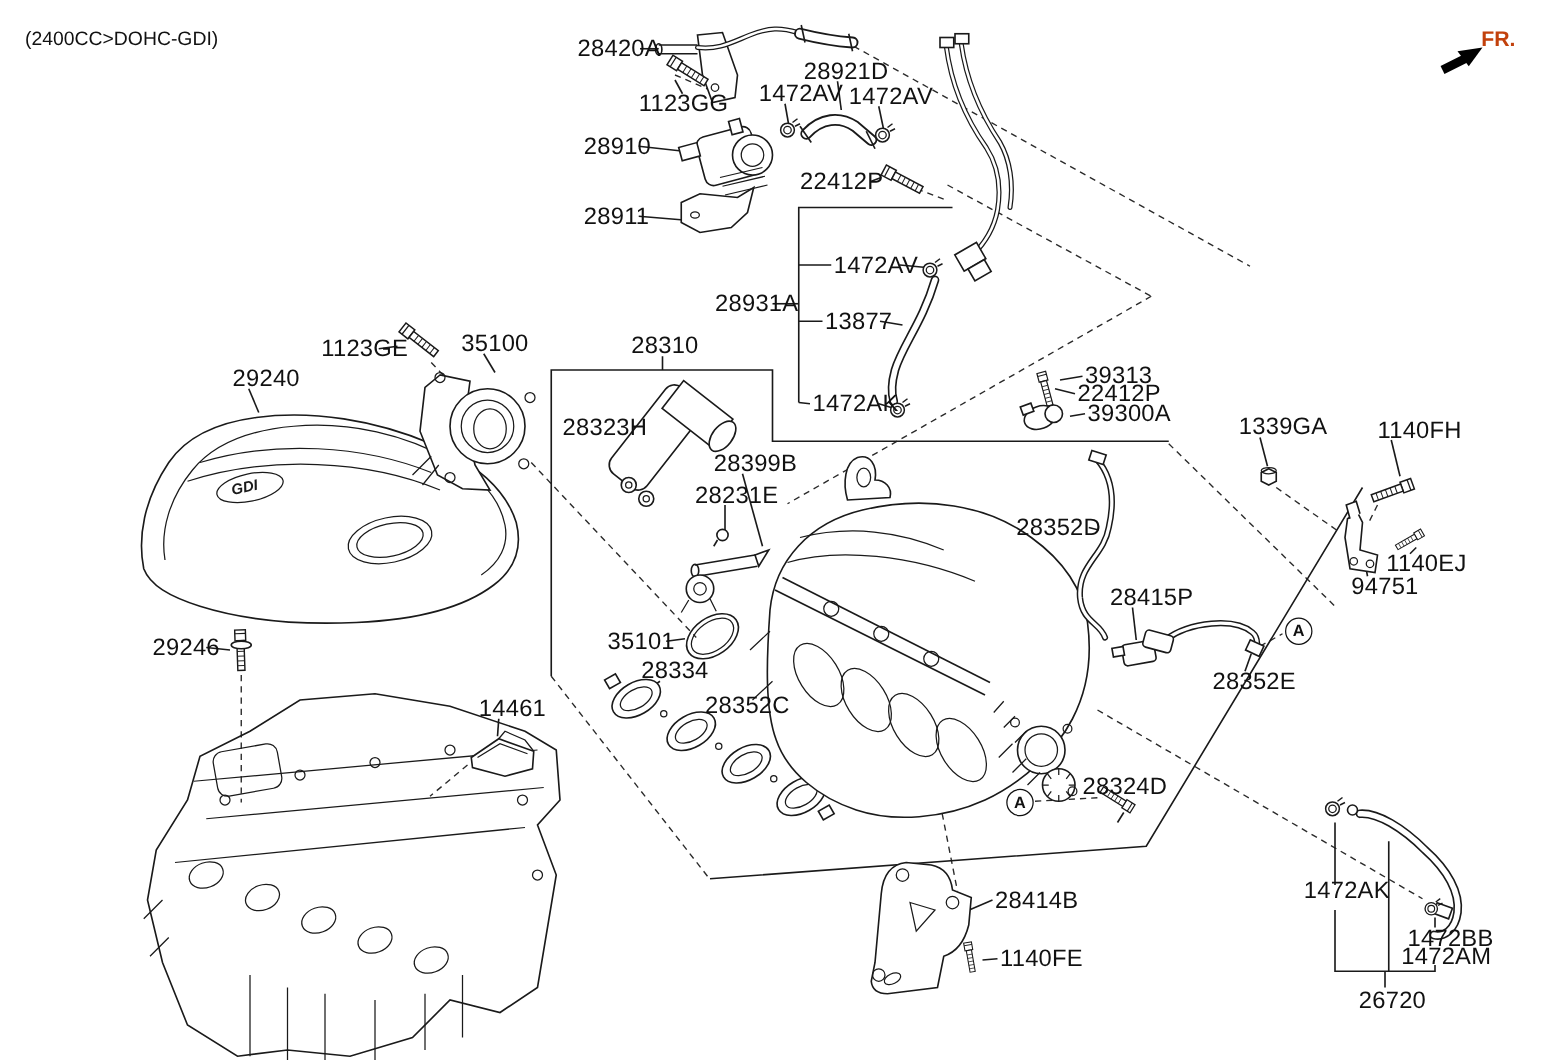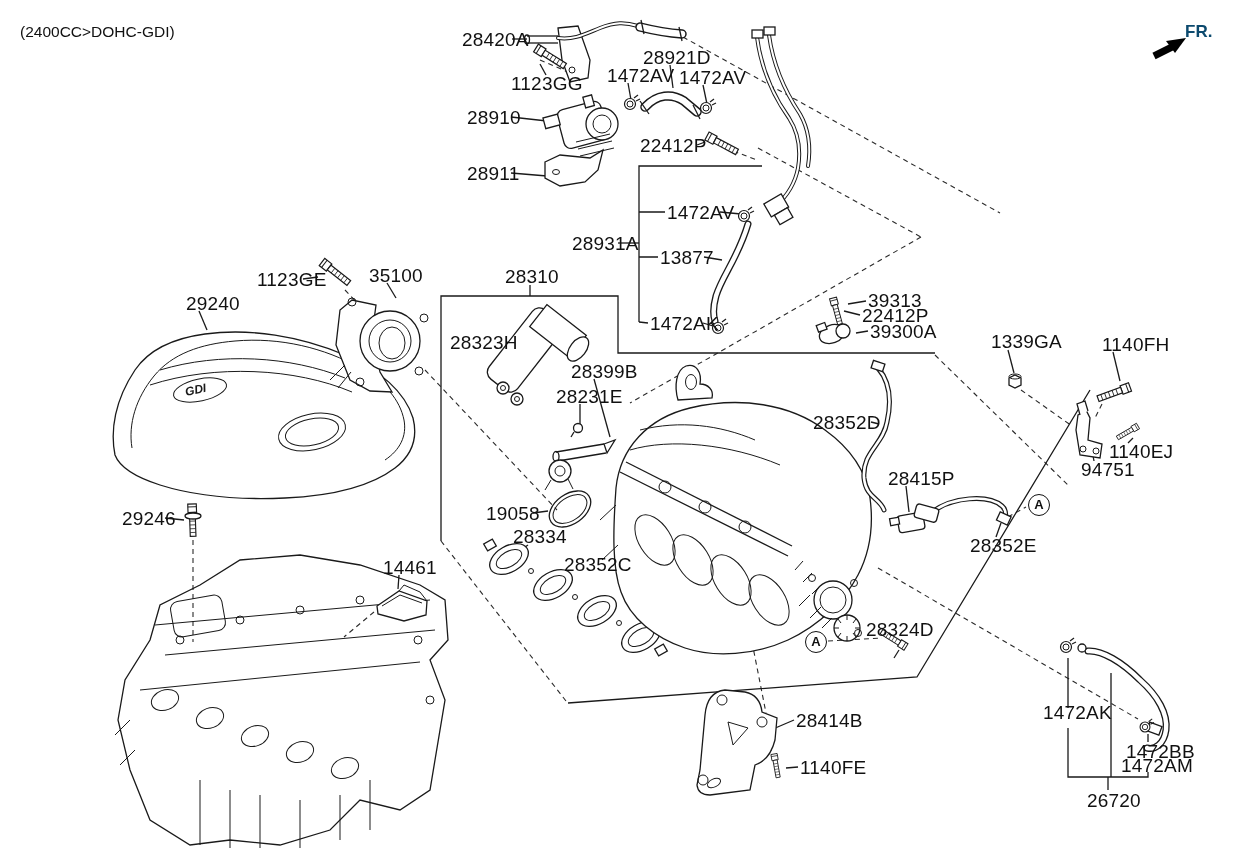"FR." .fr { color: #0c4a6e -> #c2410c }
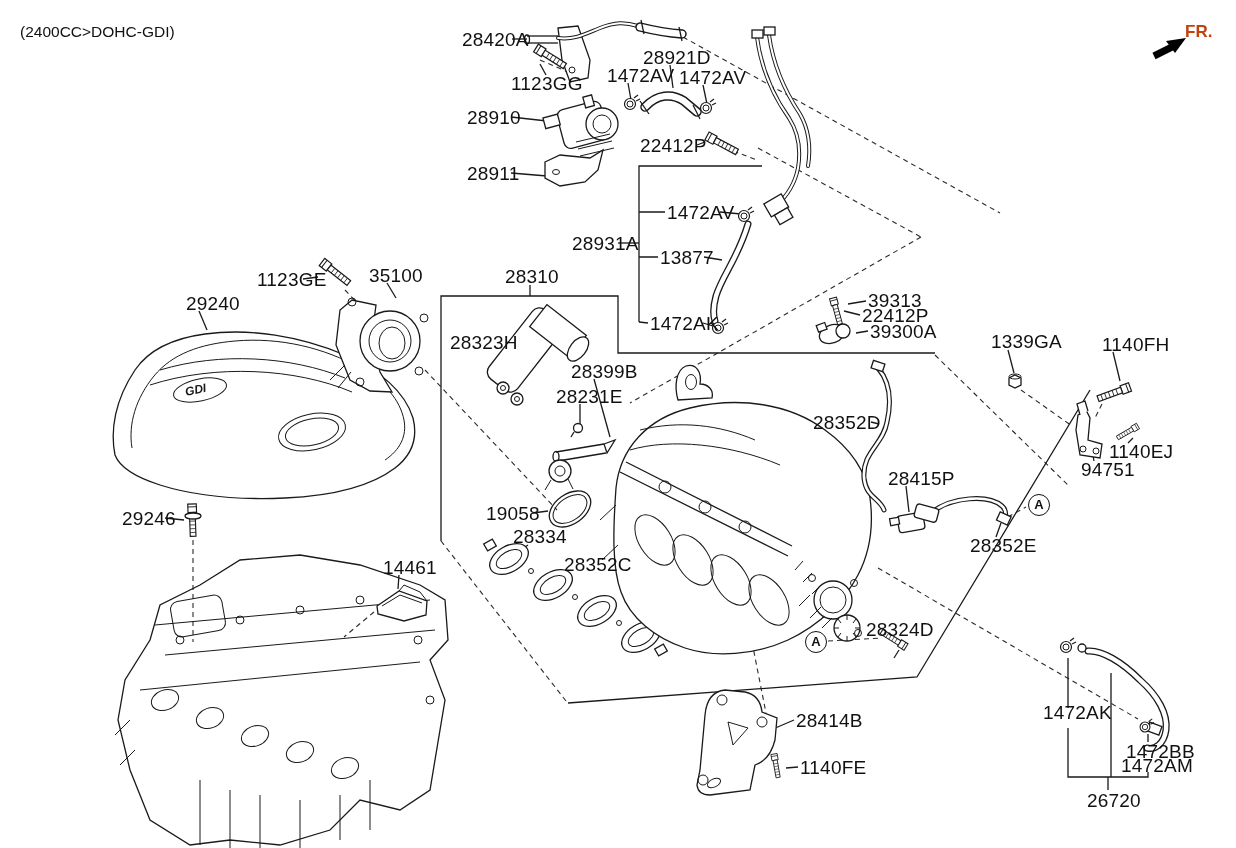"19058" div.lbl { text: 19058 -> 35101 }
